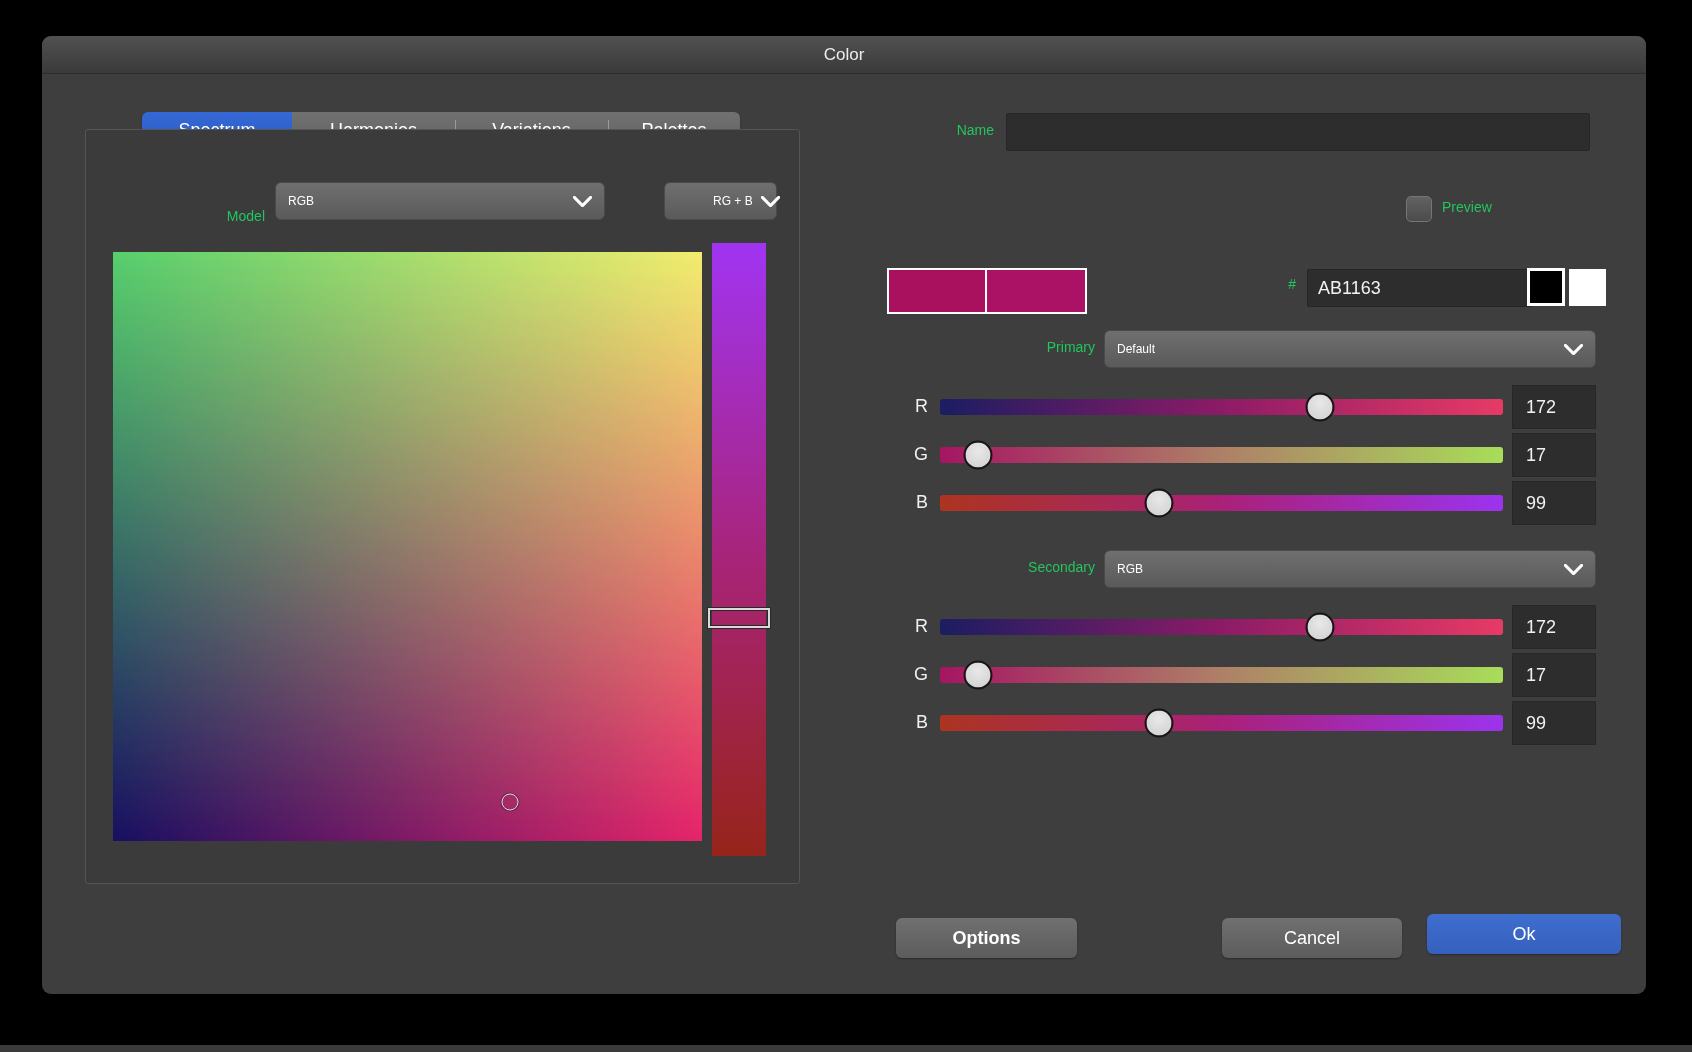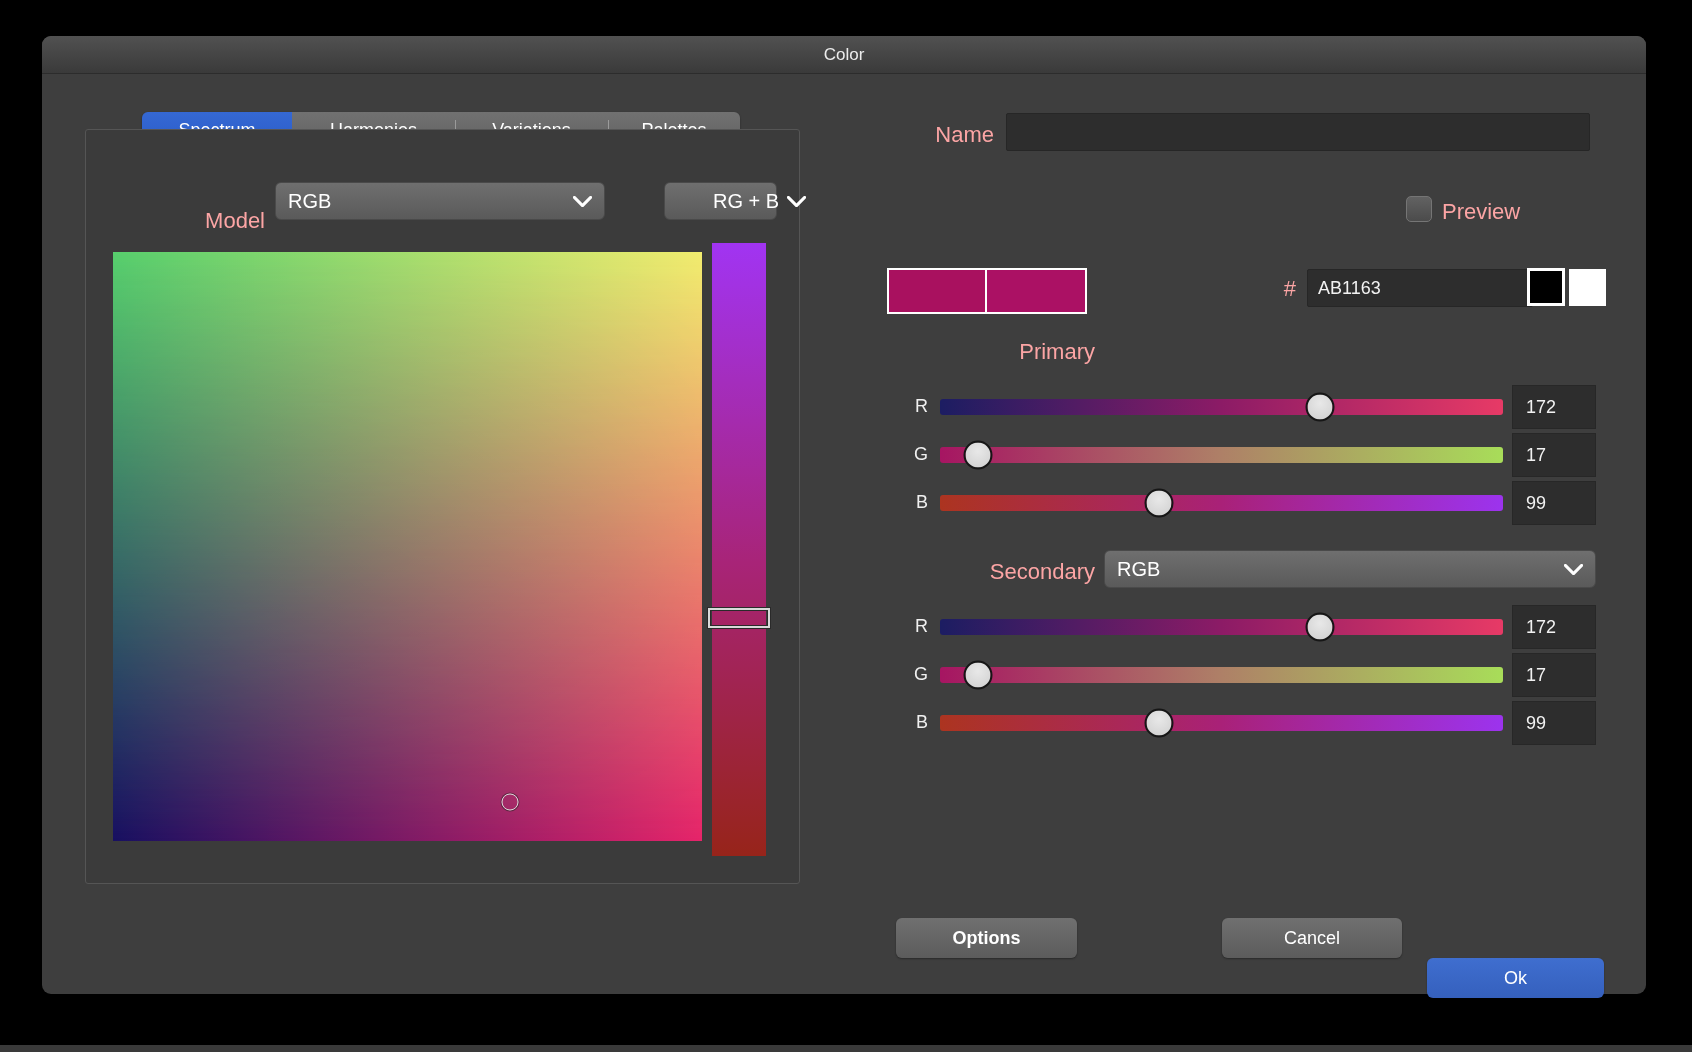"Name" .field-label { color: #fca5a5 -> #22c55e; font-size: 22px -> 14px }
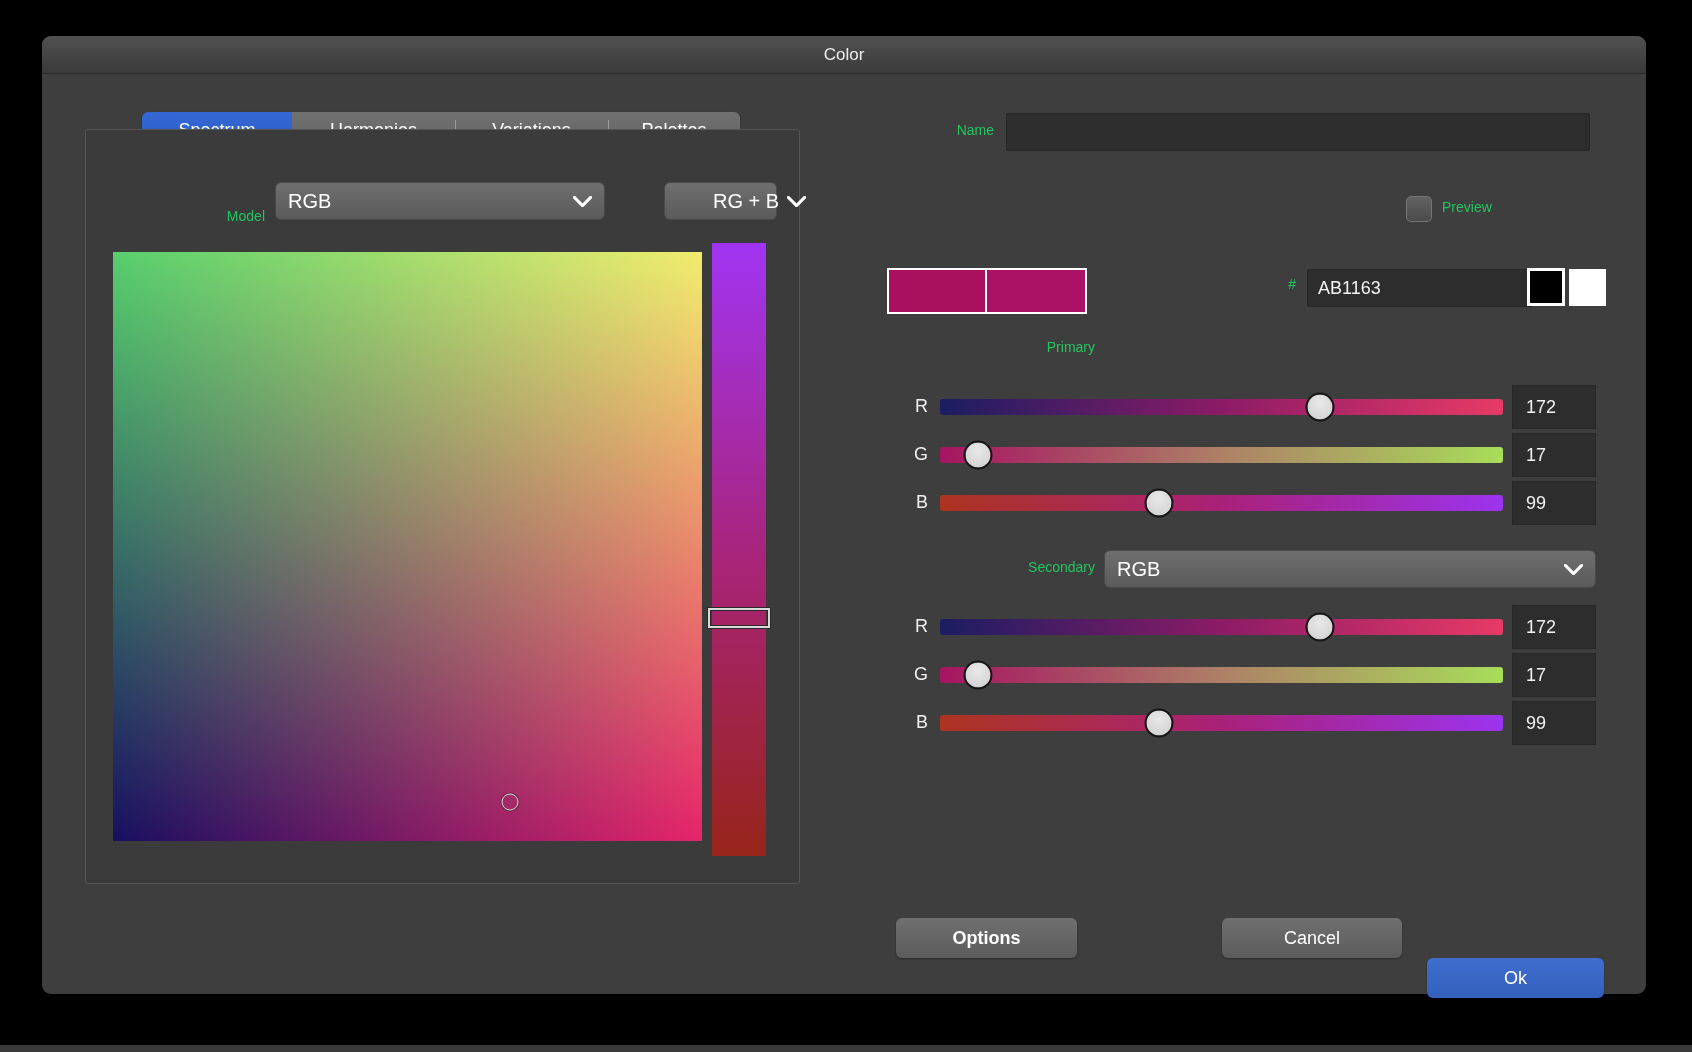"RGB" .dropdown { font-size: 20px -> 12px }
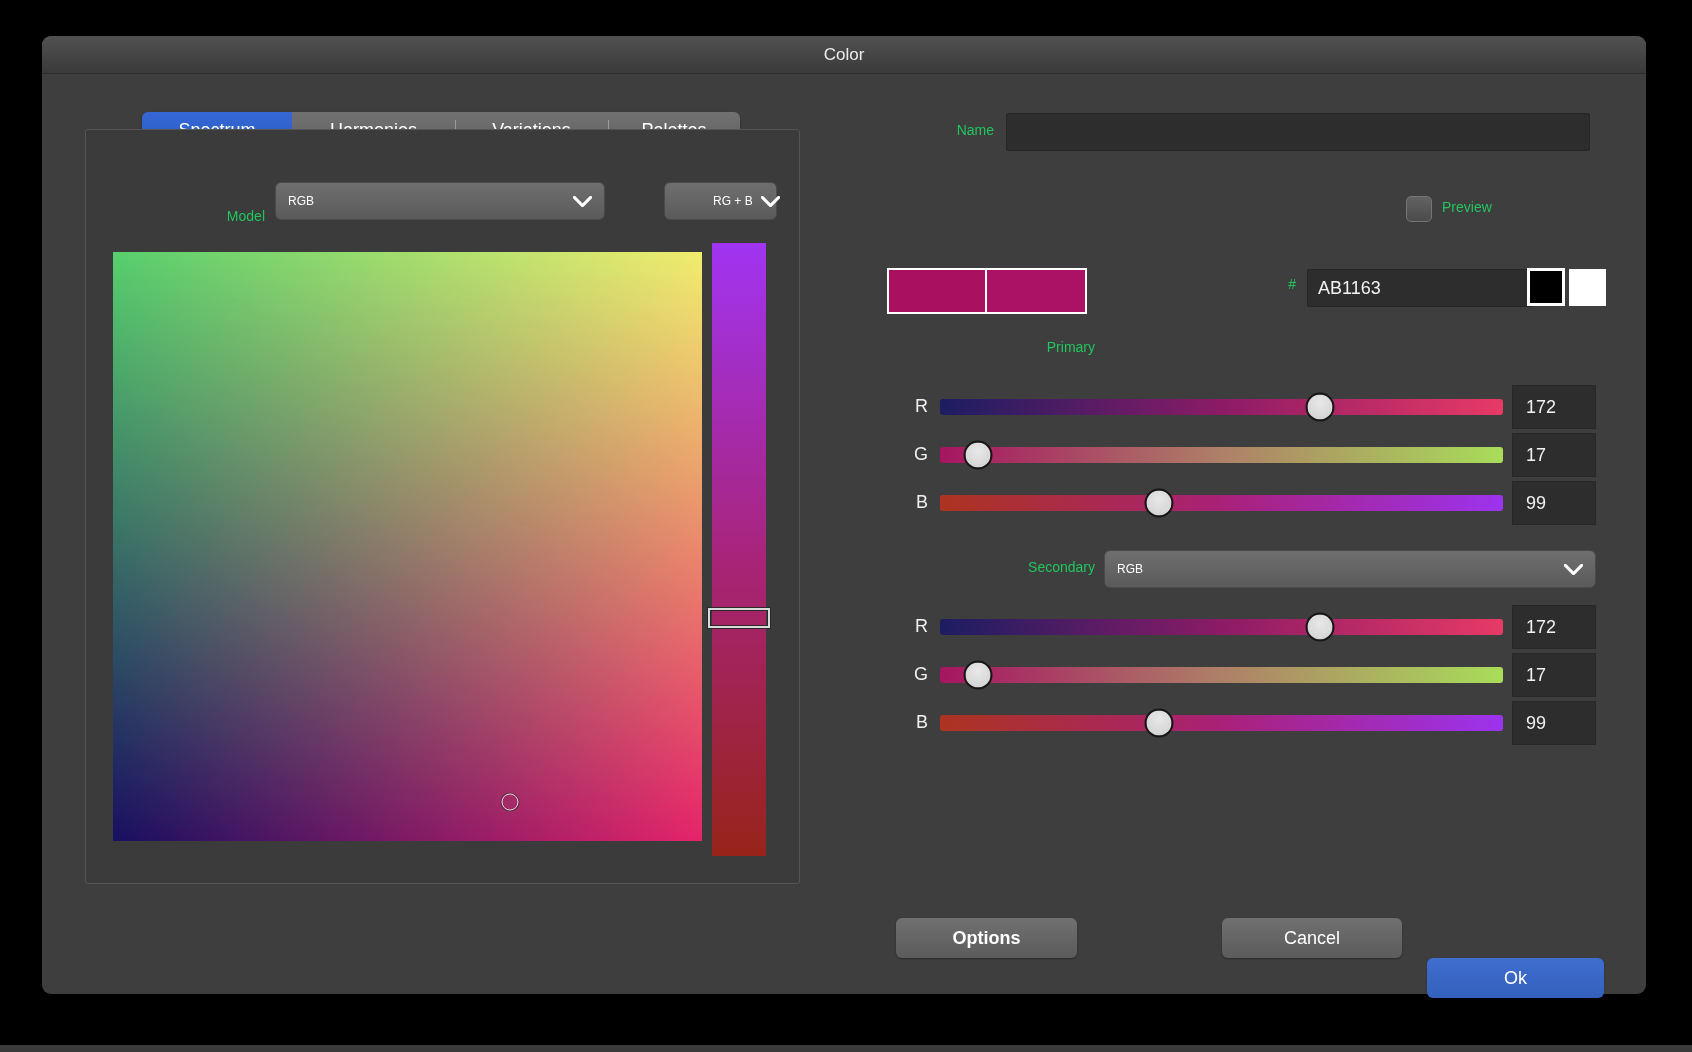"Default" div.dropdown { html: none -> <div> <span>Default</span> <svg> <polyline></polyline> </svg> </div> }
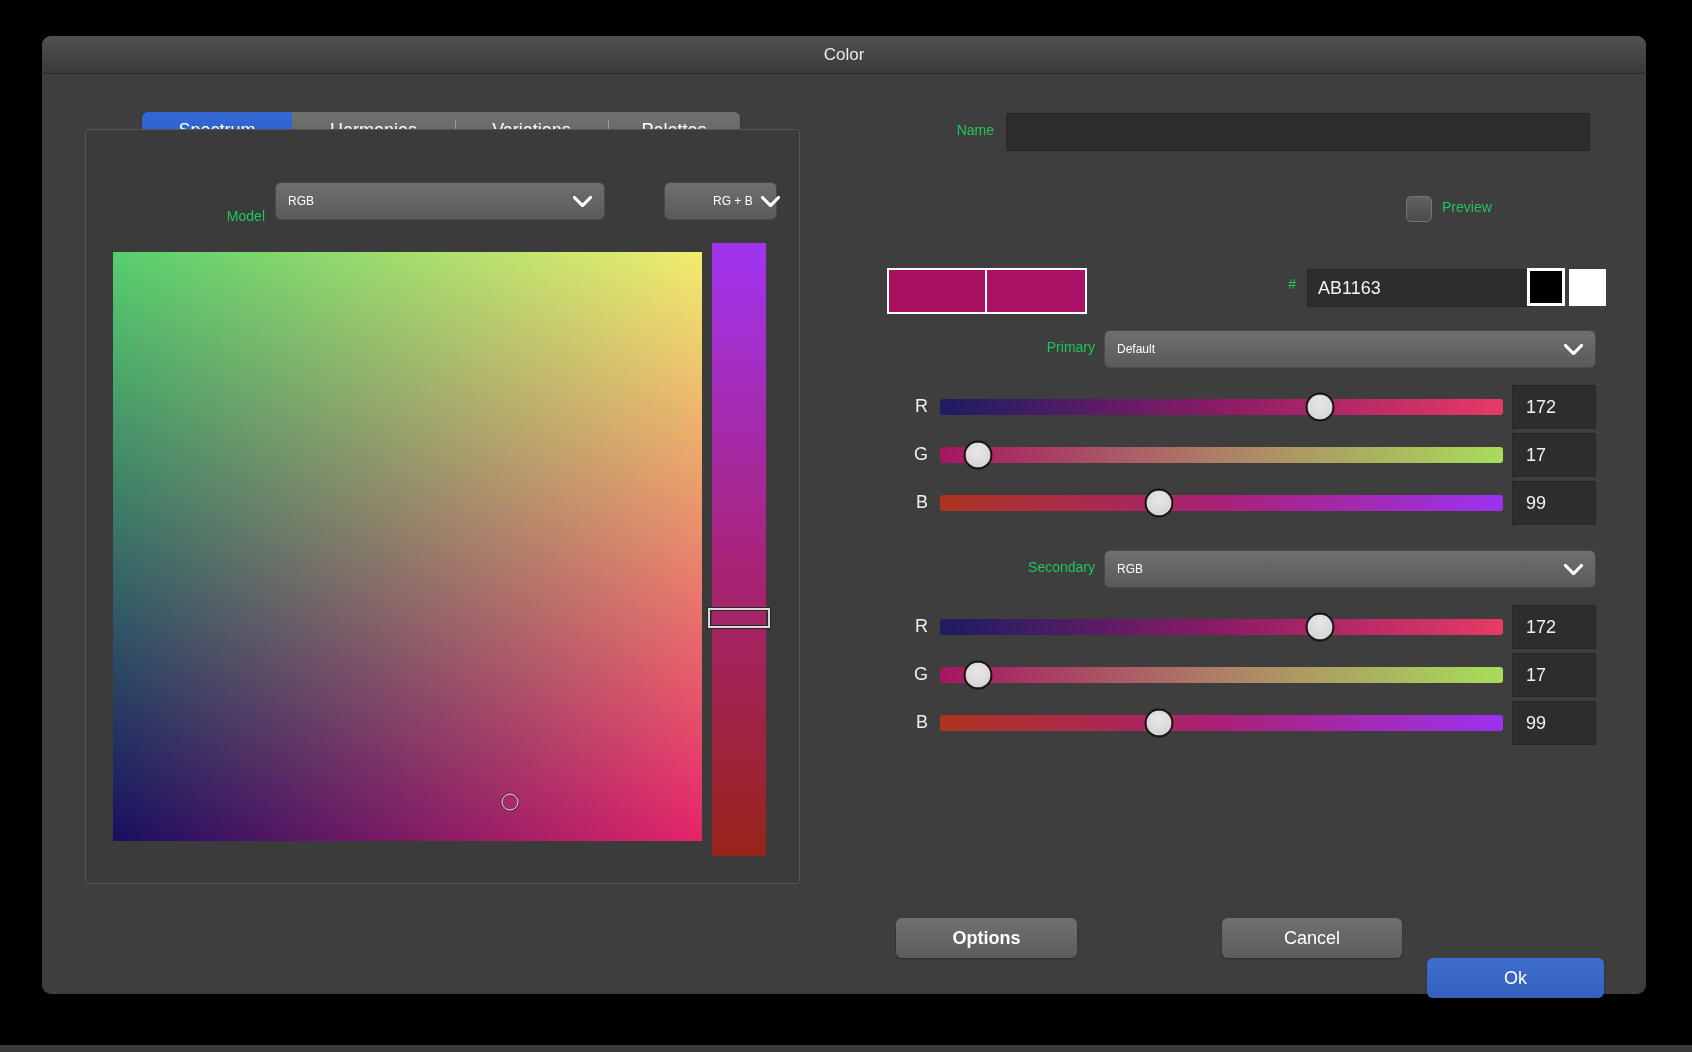"Ok" div.btn { top: 922px -> 878px; width: 177px -> 194px }
